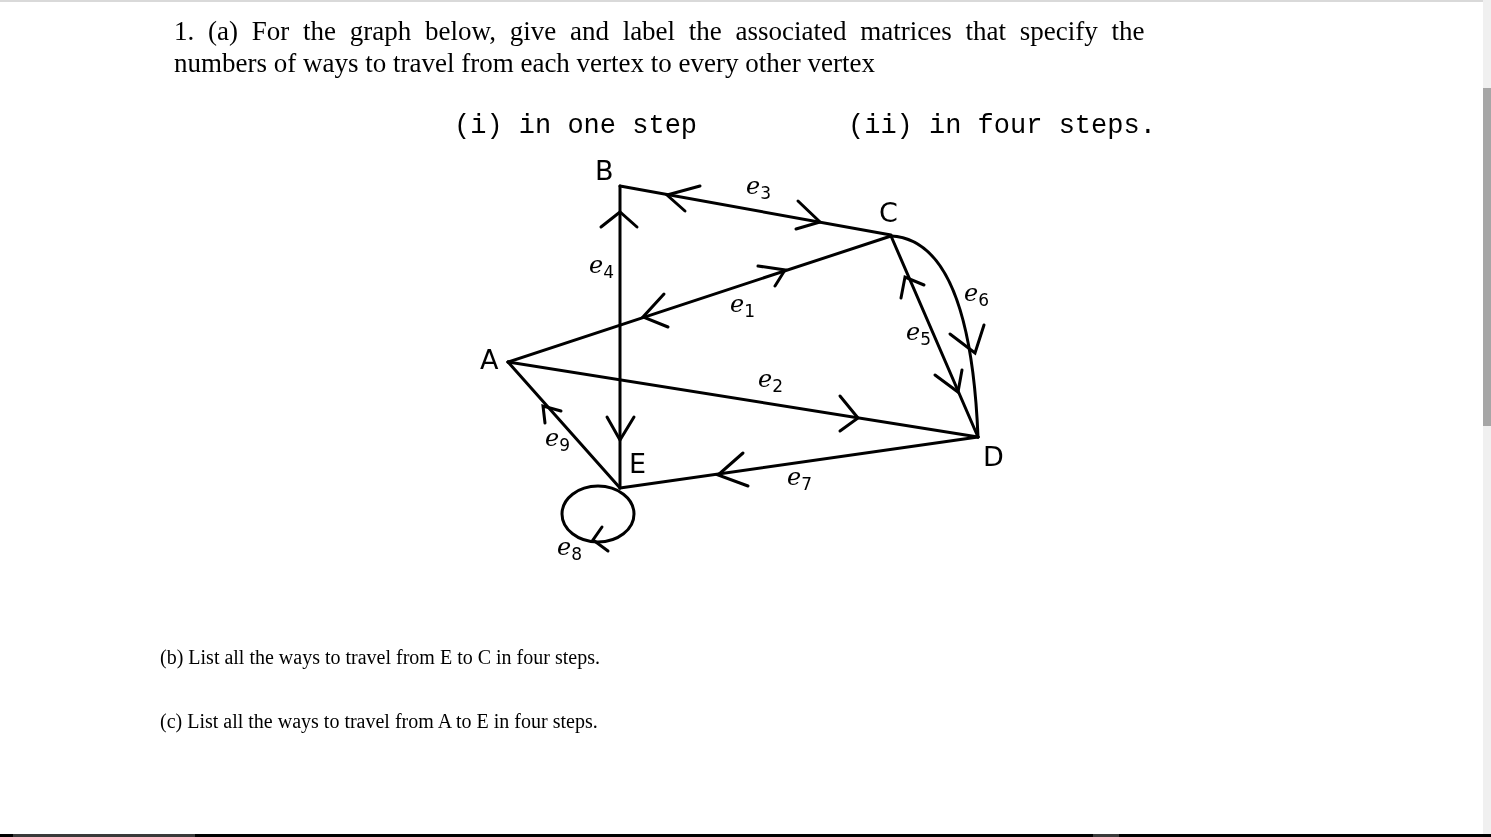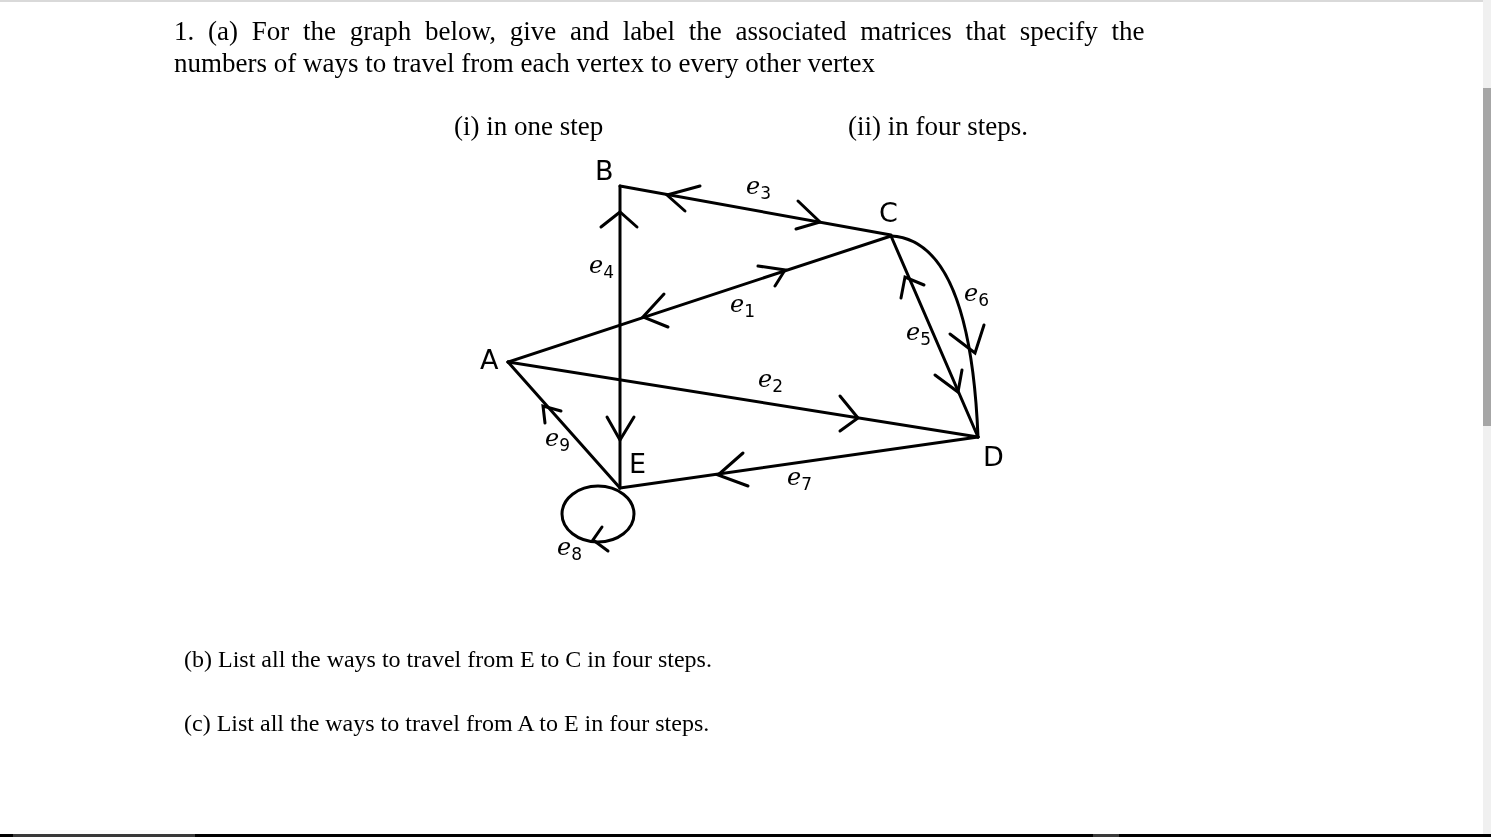"(i) in one step" .sub { font-family: Liberation Serif, serif -> Liberation Mono, monospace }
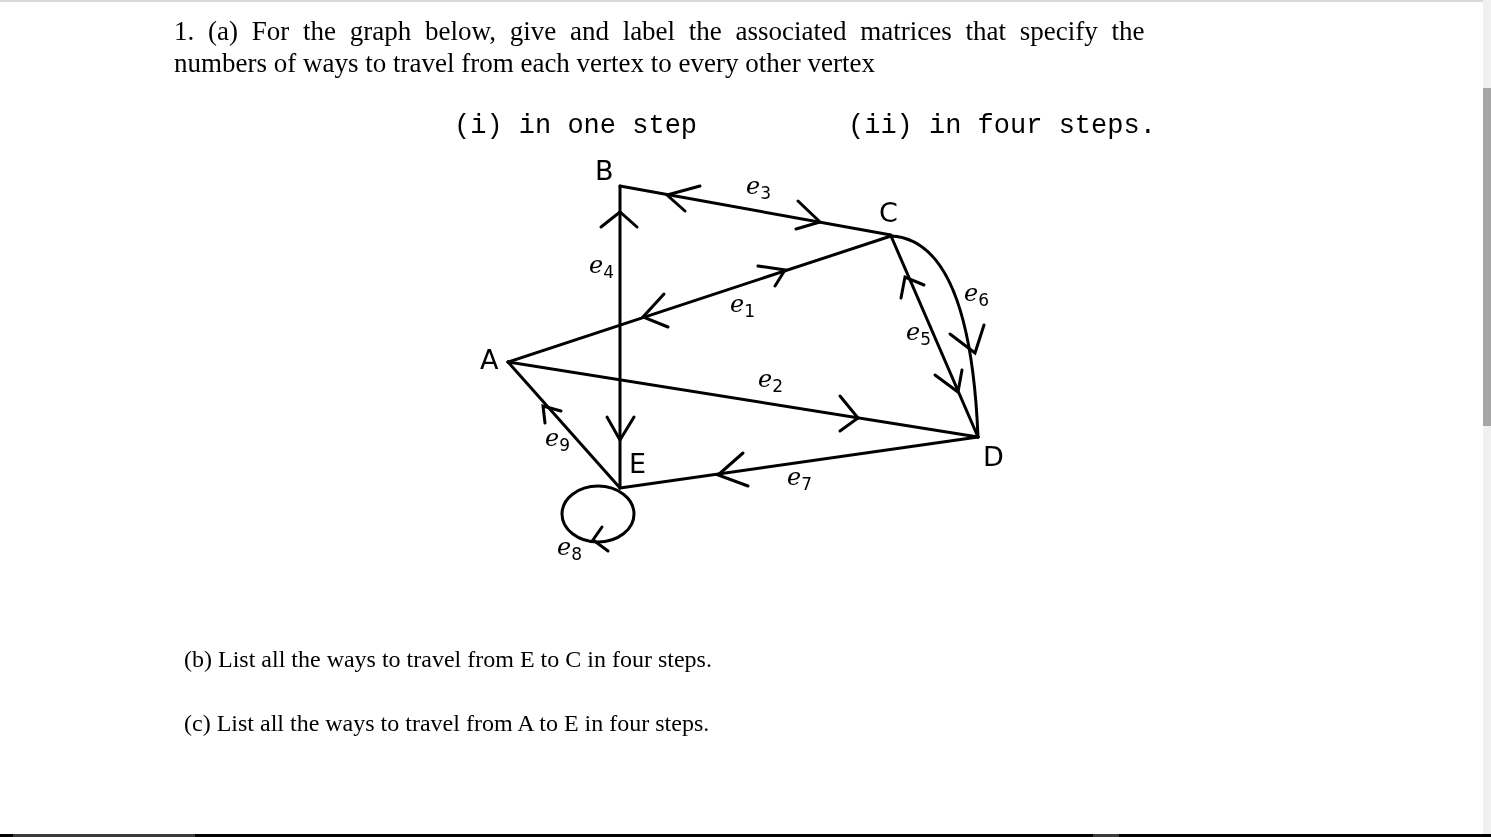"(b) List all the ways" .part { font-size: 24px -> 20px; left: 184px -> 160px }
